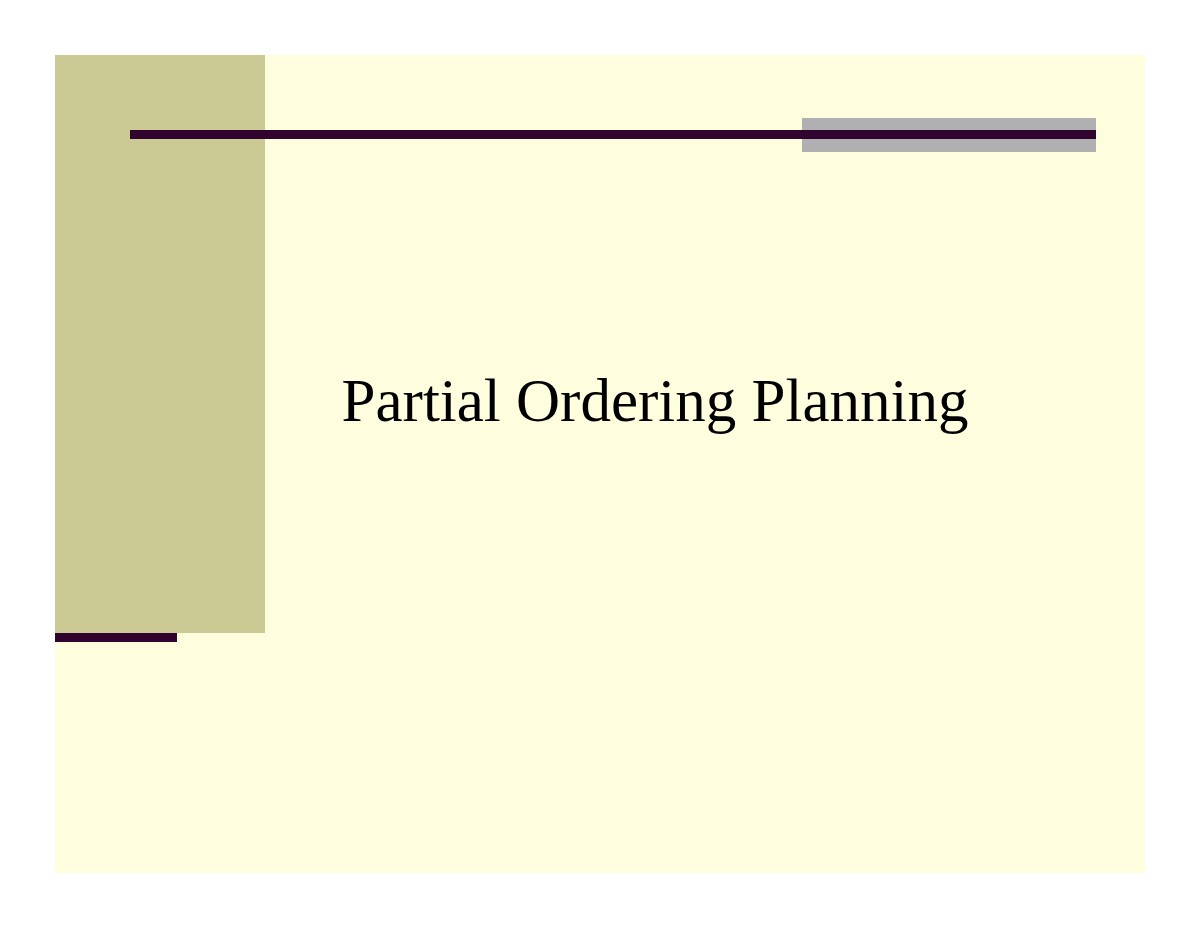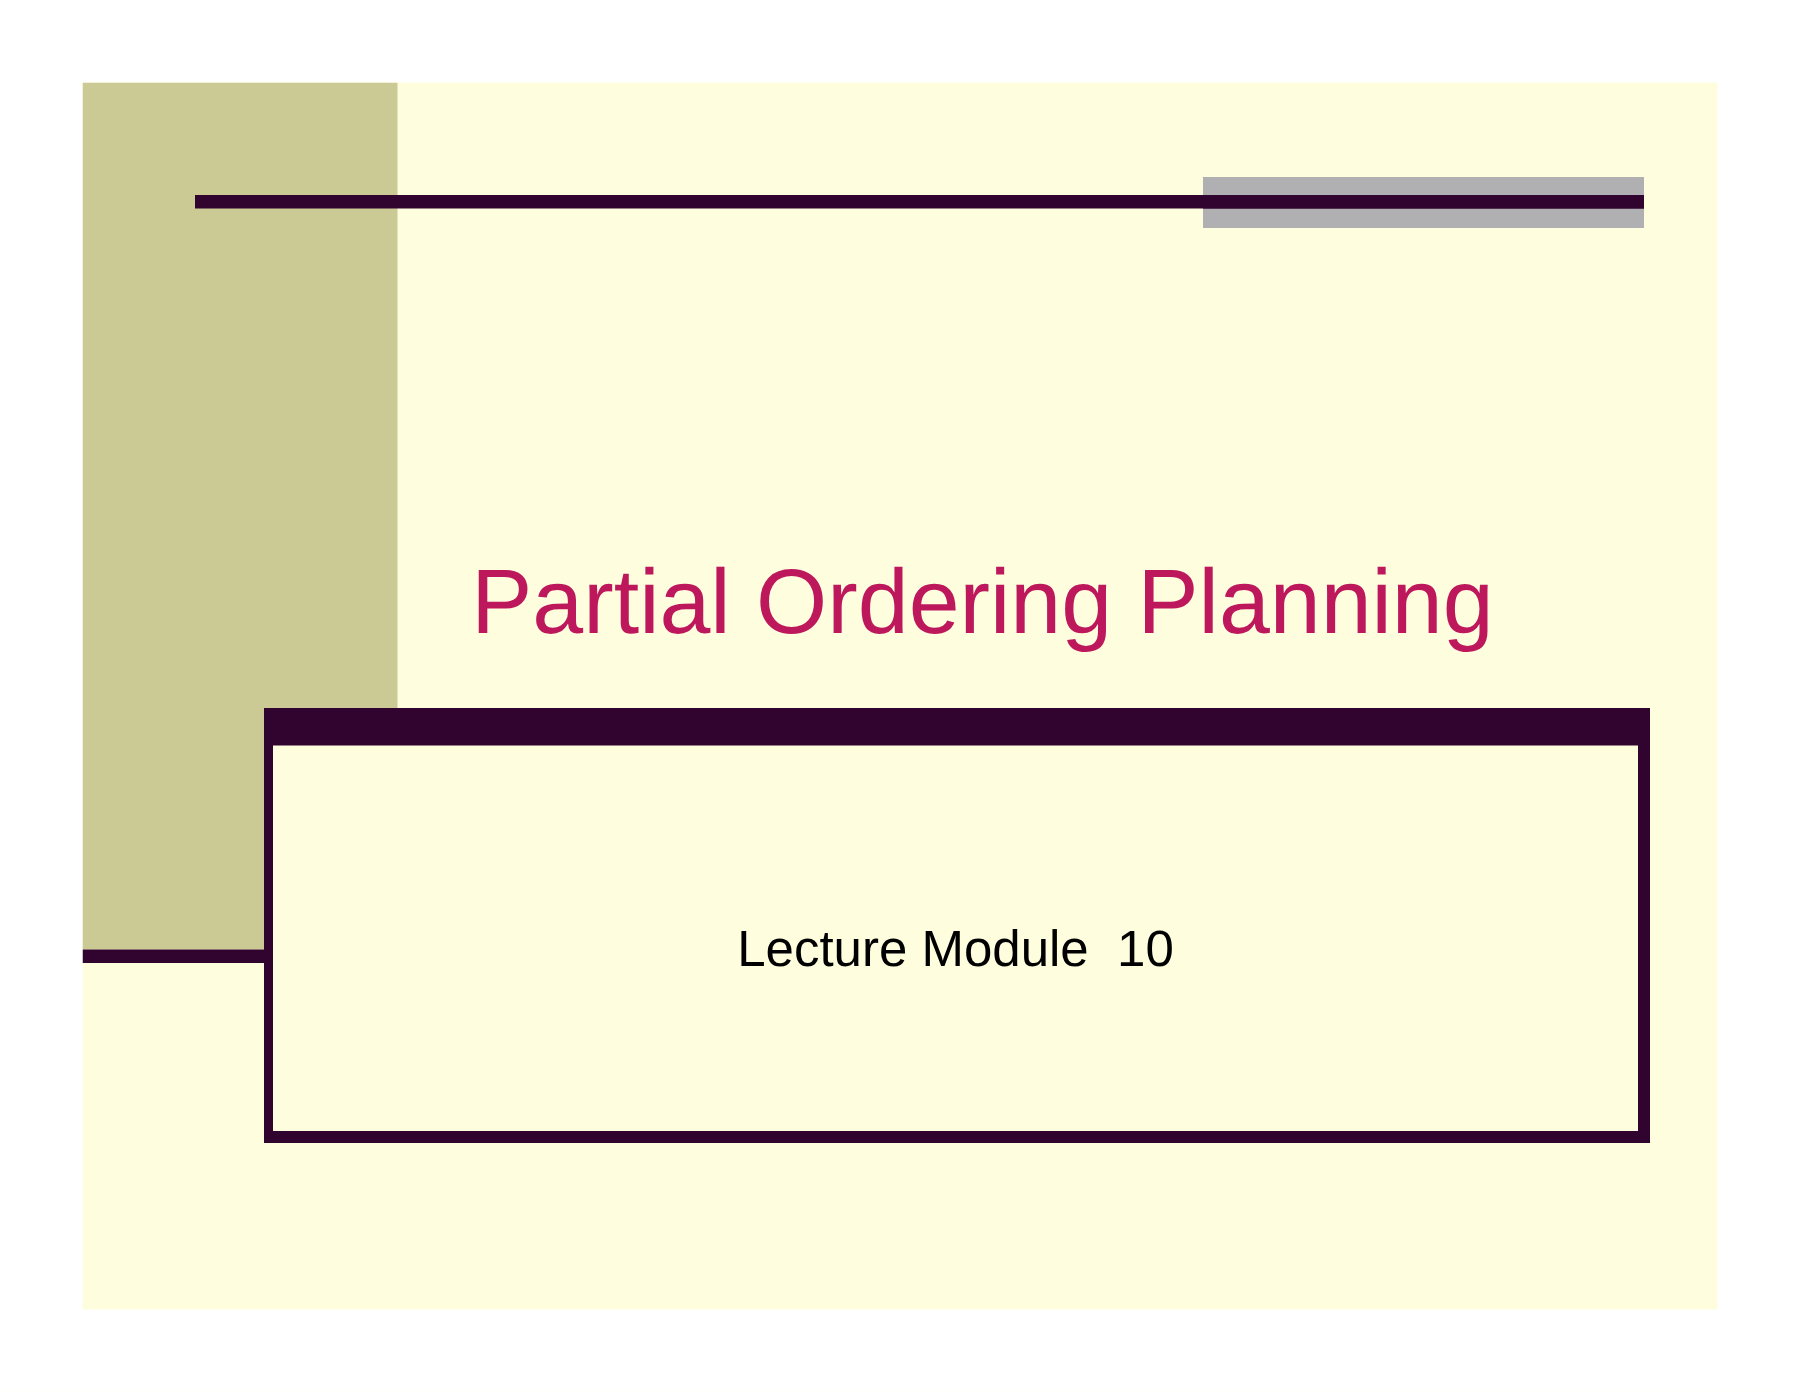"Partial Ordering Planning" #slide-title { color: #be185d -> #000000; font-family: Liberation Sans, sans-serif -> Liberation Serif, serif }
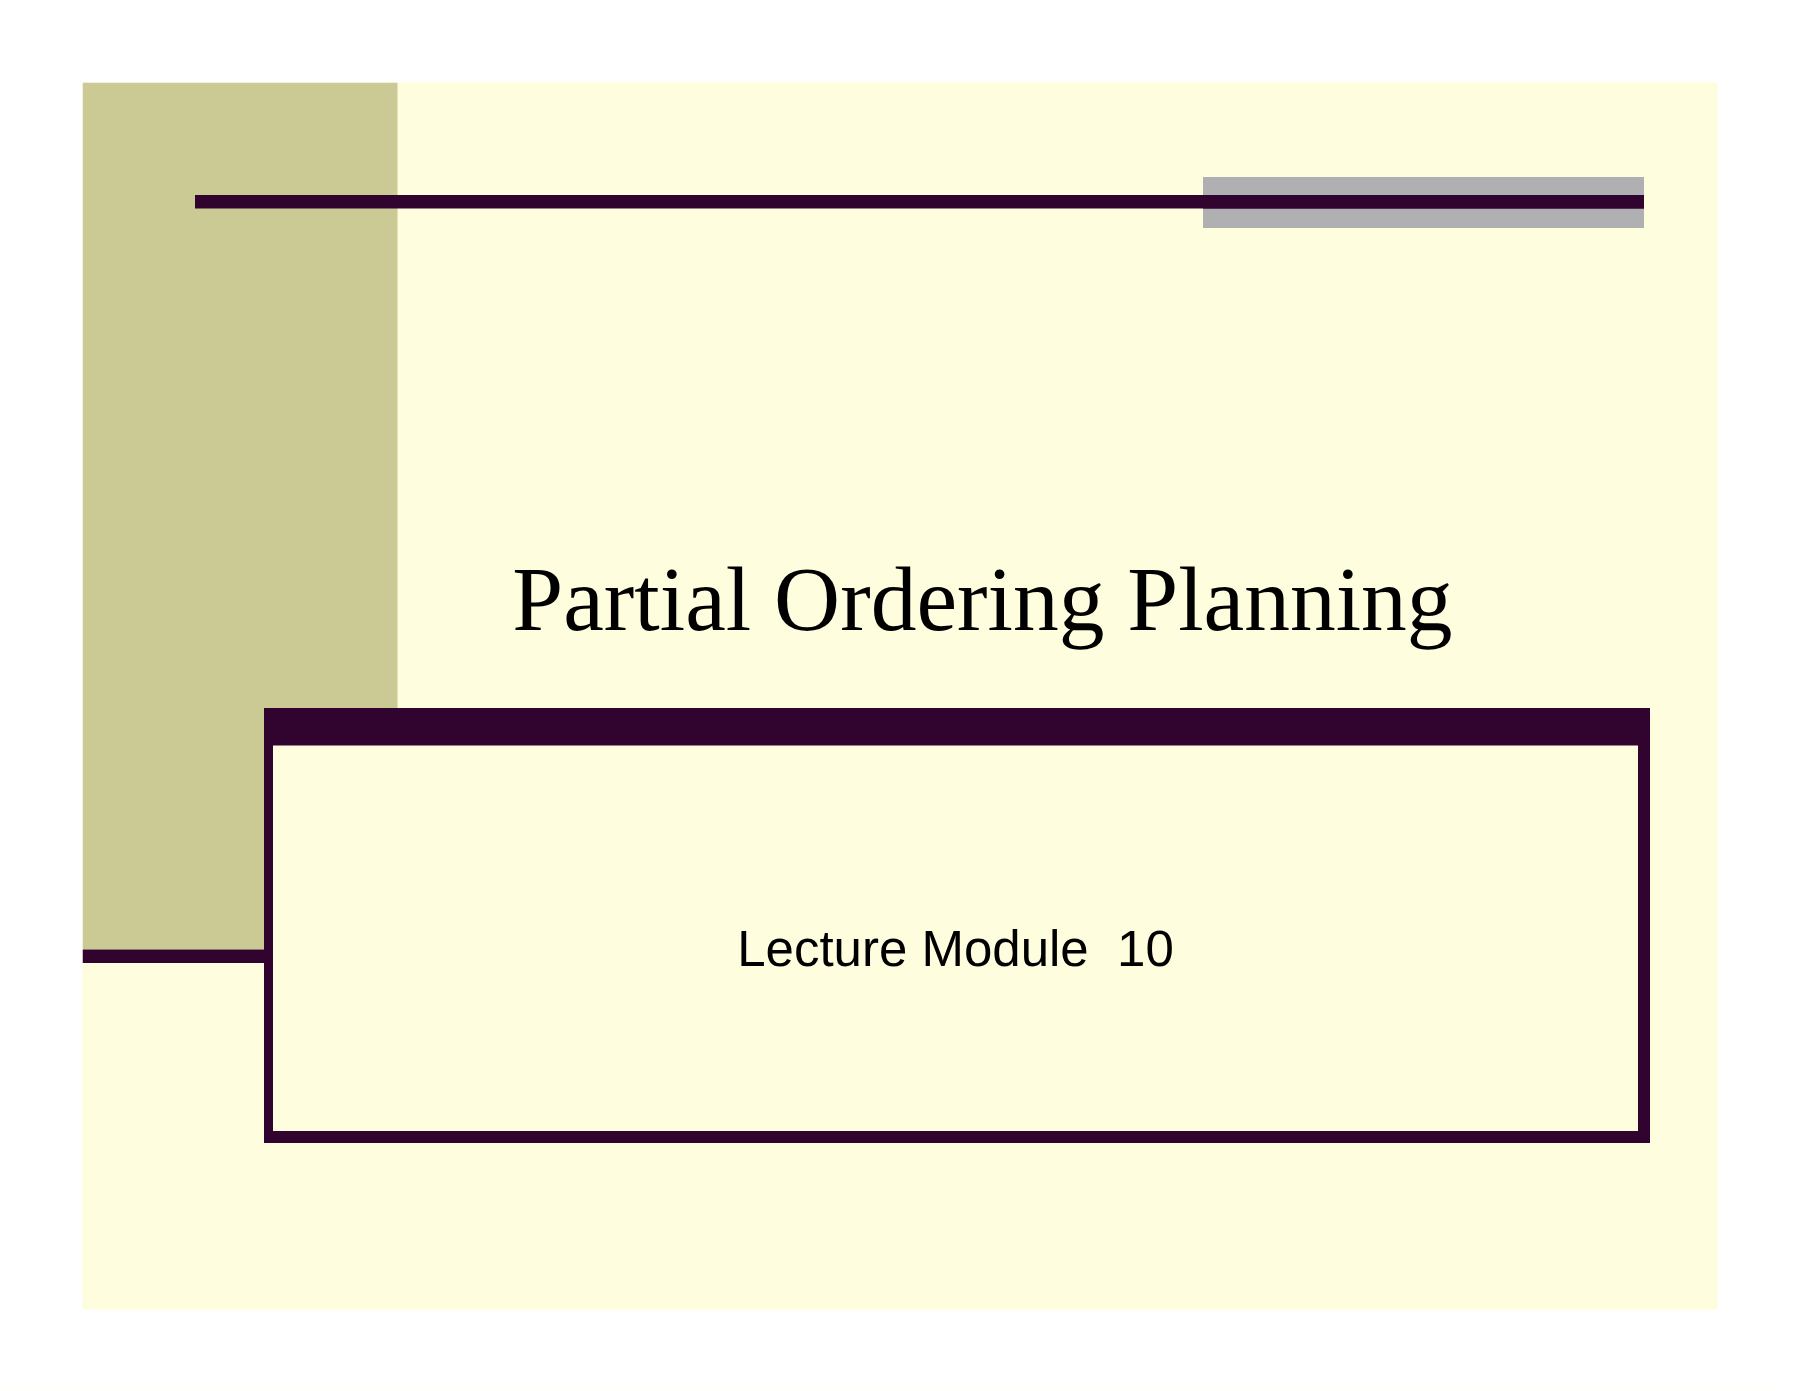"Lecture Module 10" div { html: <div> <div>Lecture Module 10</div> </div> -> none }
